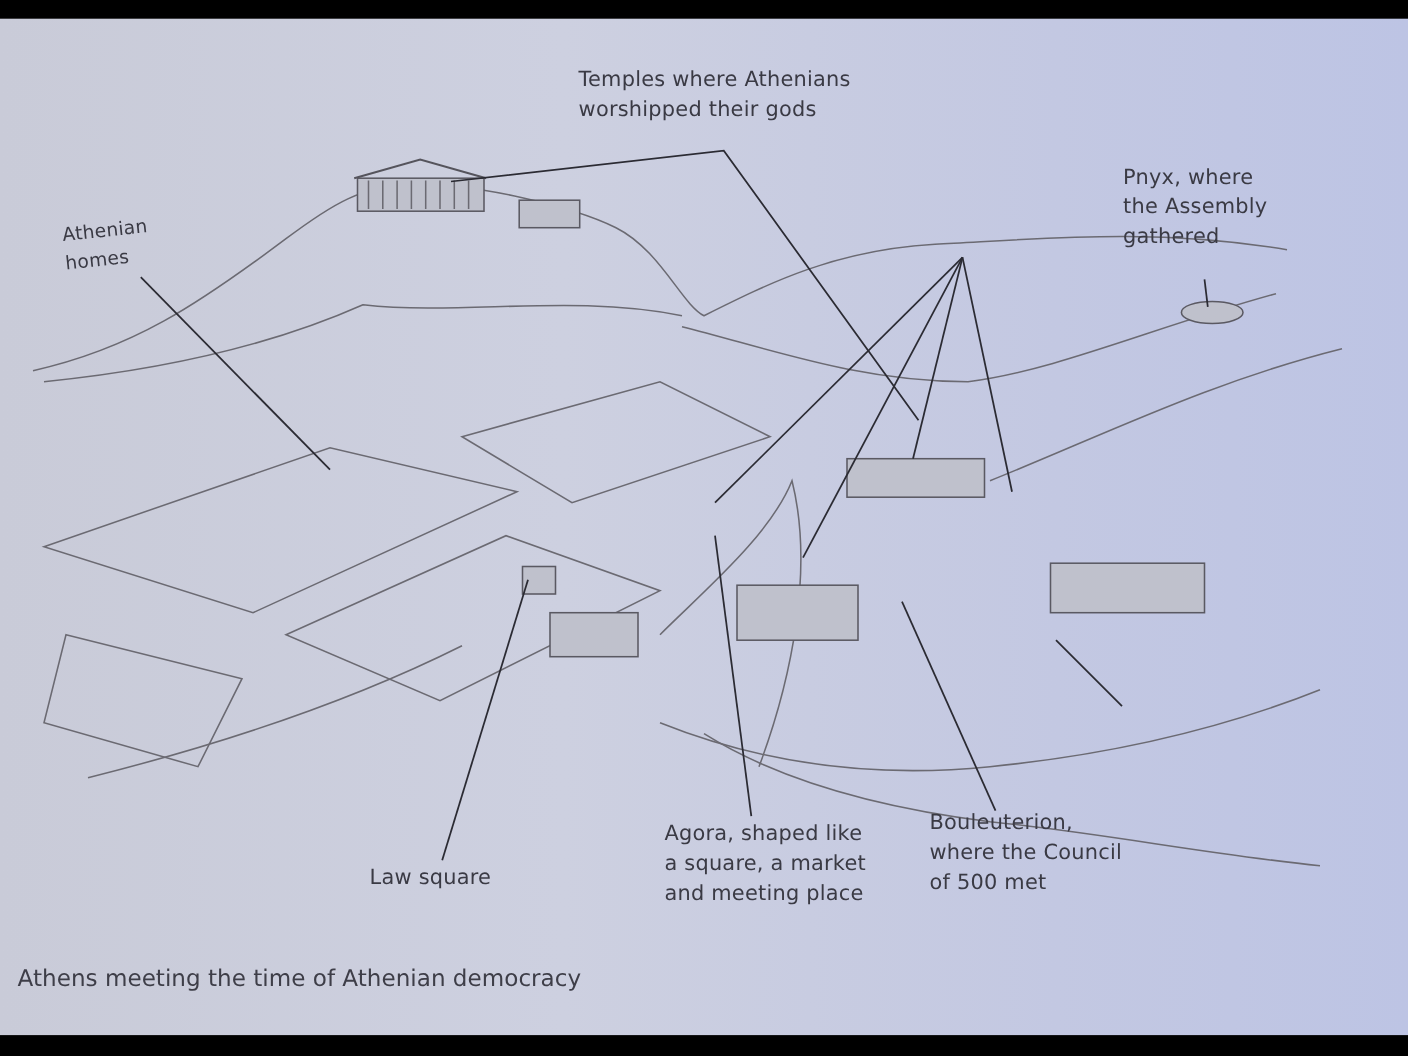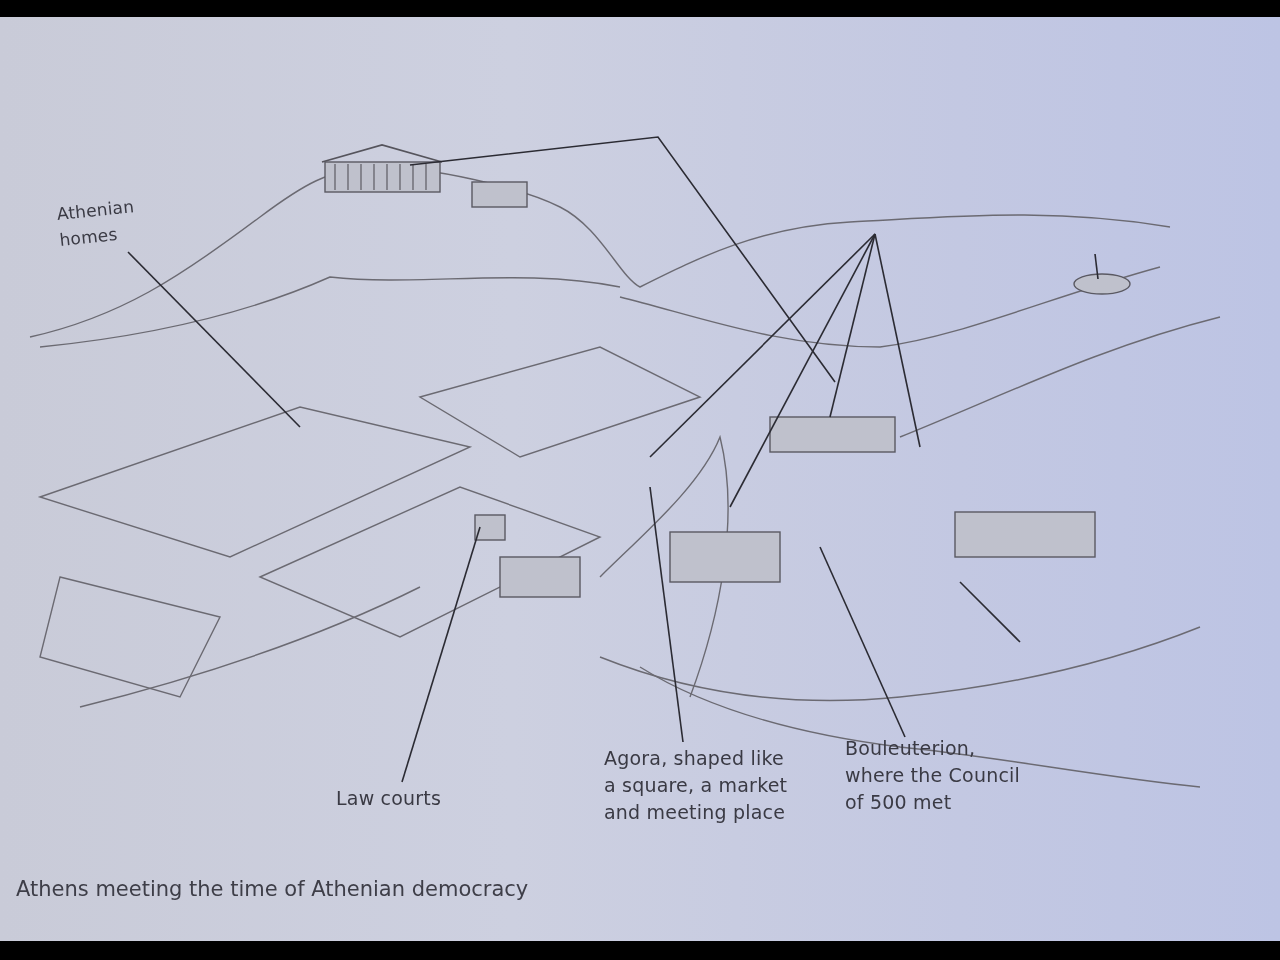"Temples where Athenians" div.lbl { html: none -> <div>Temples where Athenians worshipped their gods</div> }
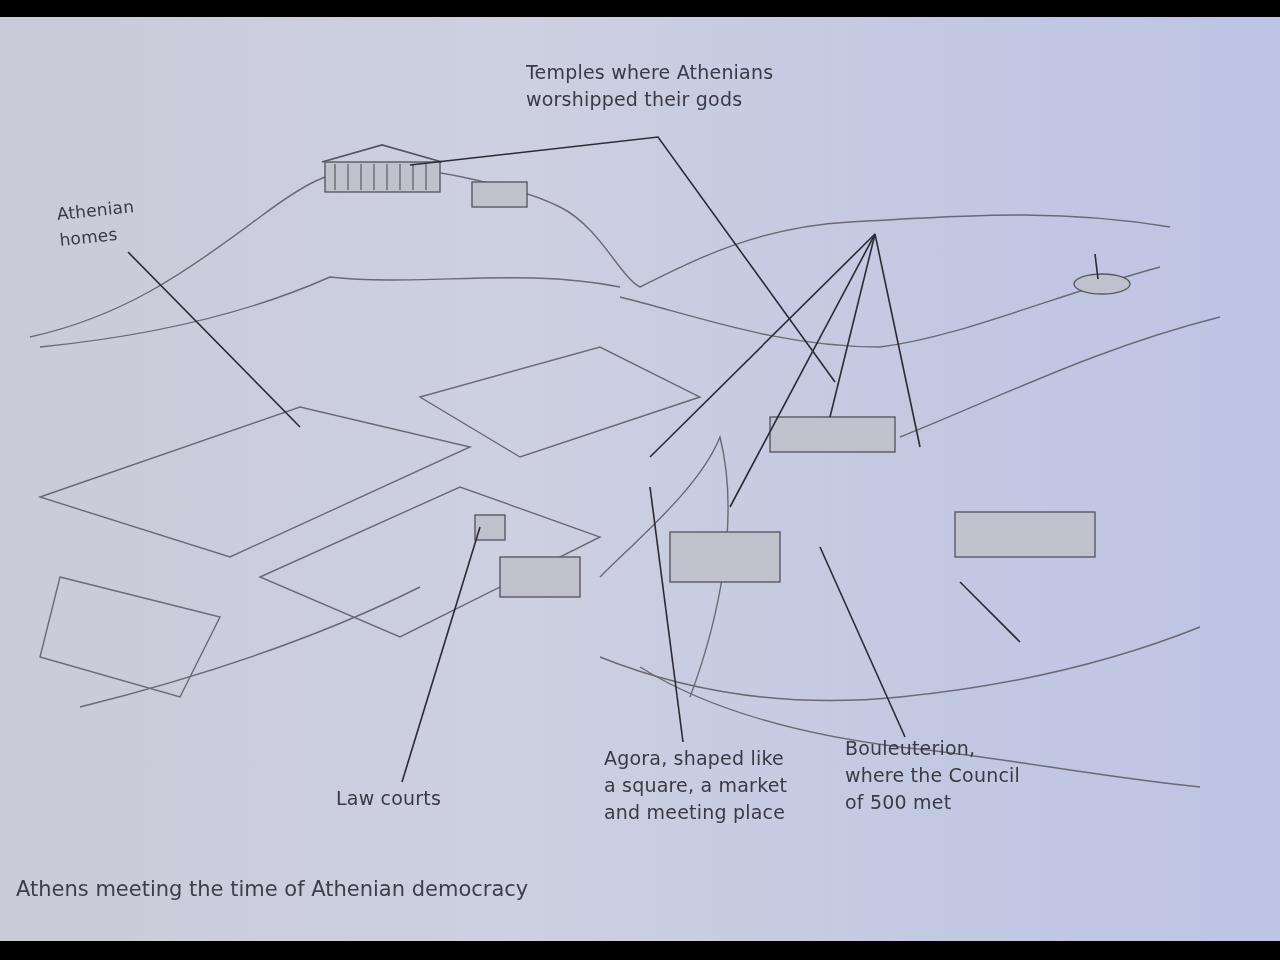"Pnyx, where" div.lbl { html: none -> <div>Pnyx, where the Assembly gathered</div> }
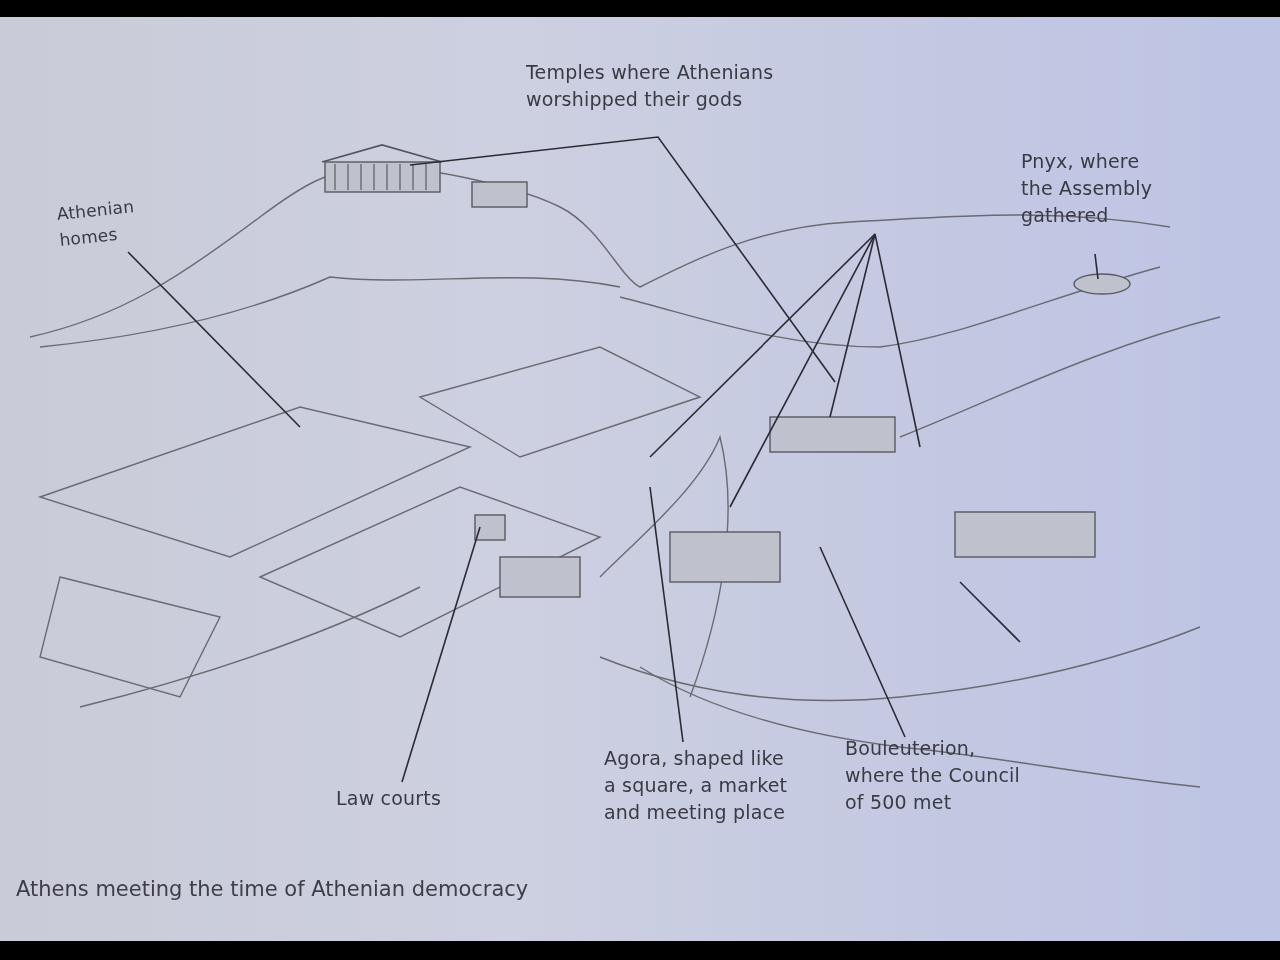"Law courts" div.lbl { text: courts -> square }
